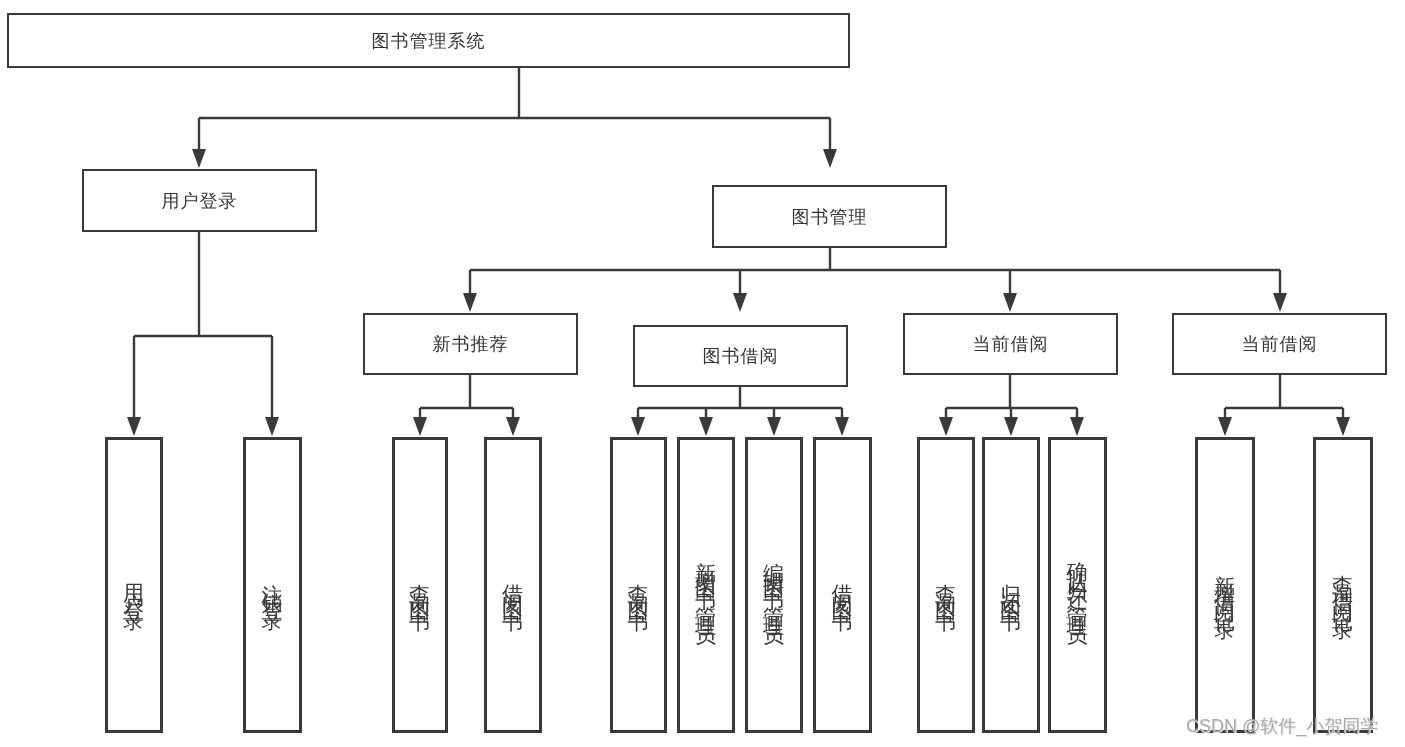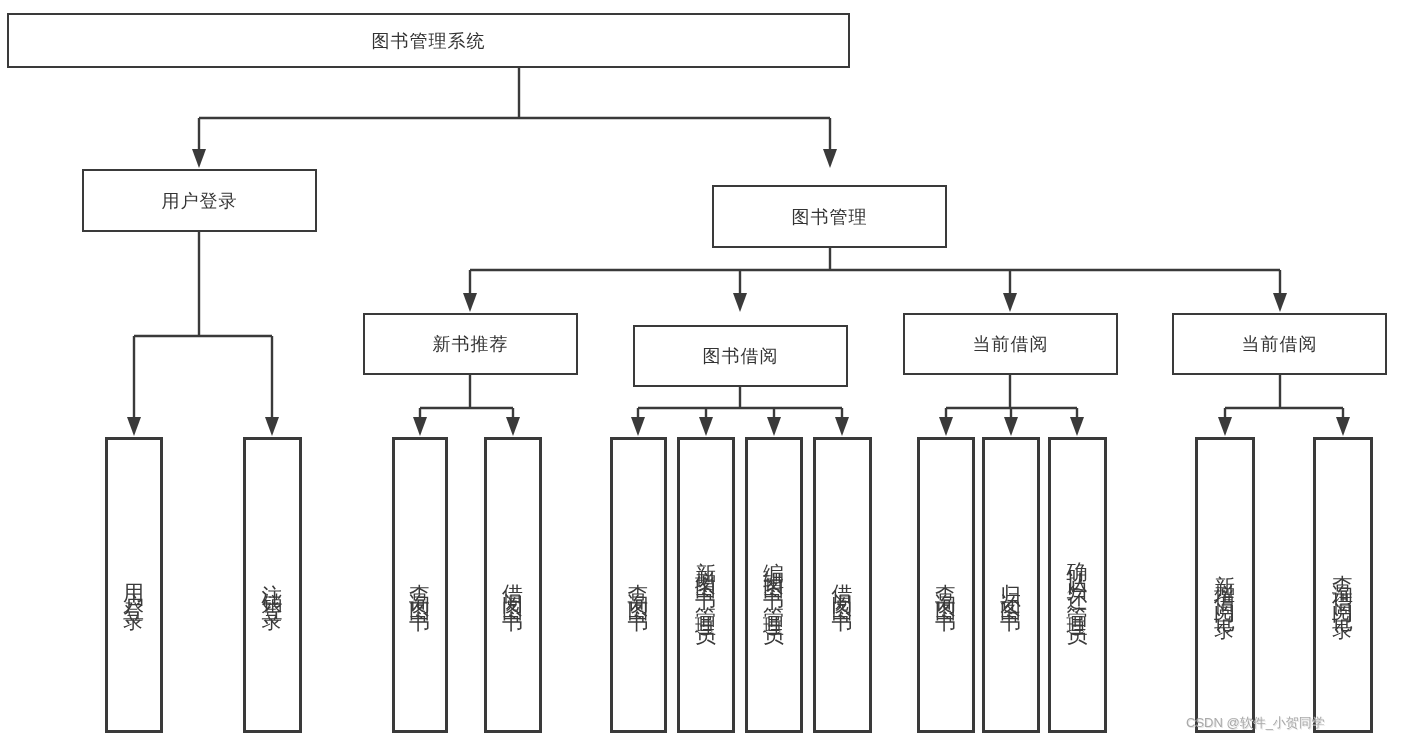"CSDN @软件_小贺同学" .watermark { font-size: 13px -> 18px }
